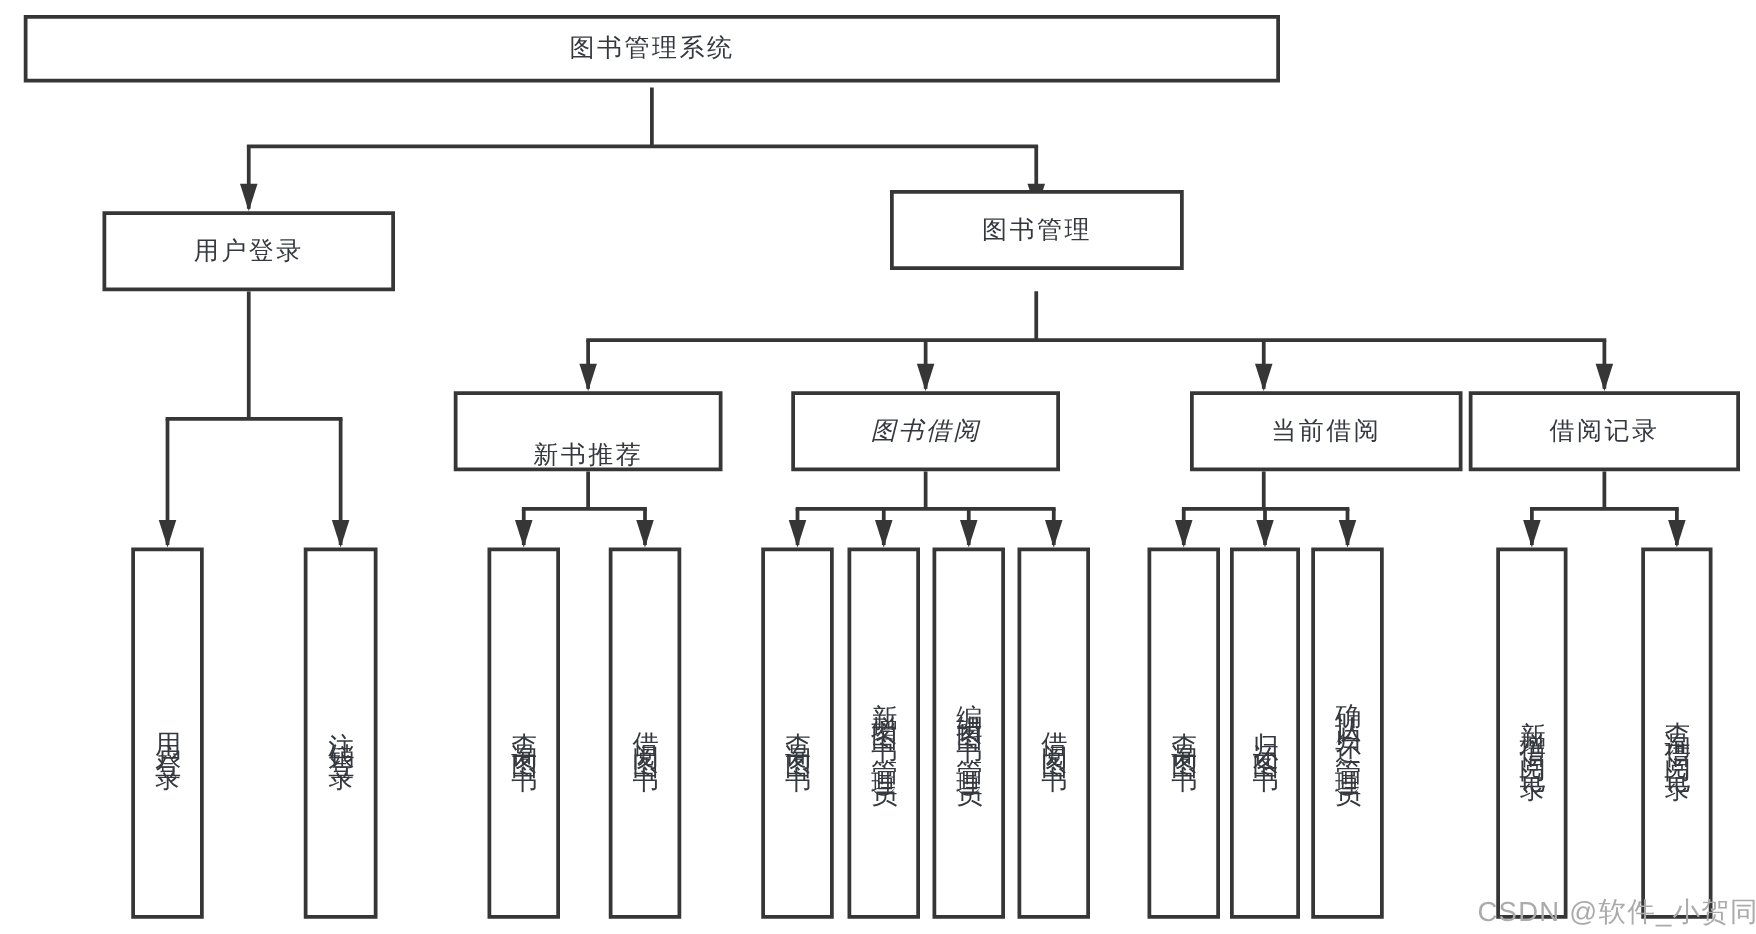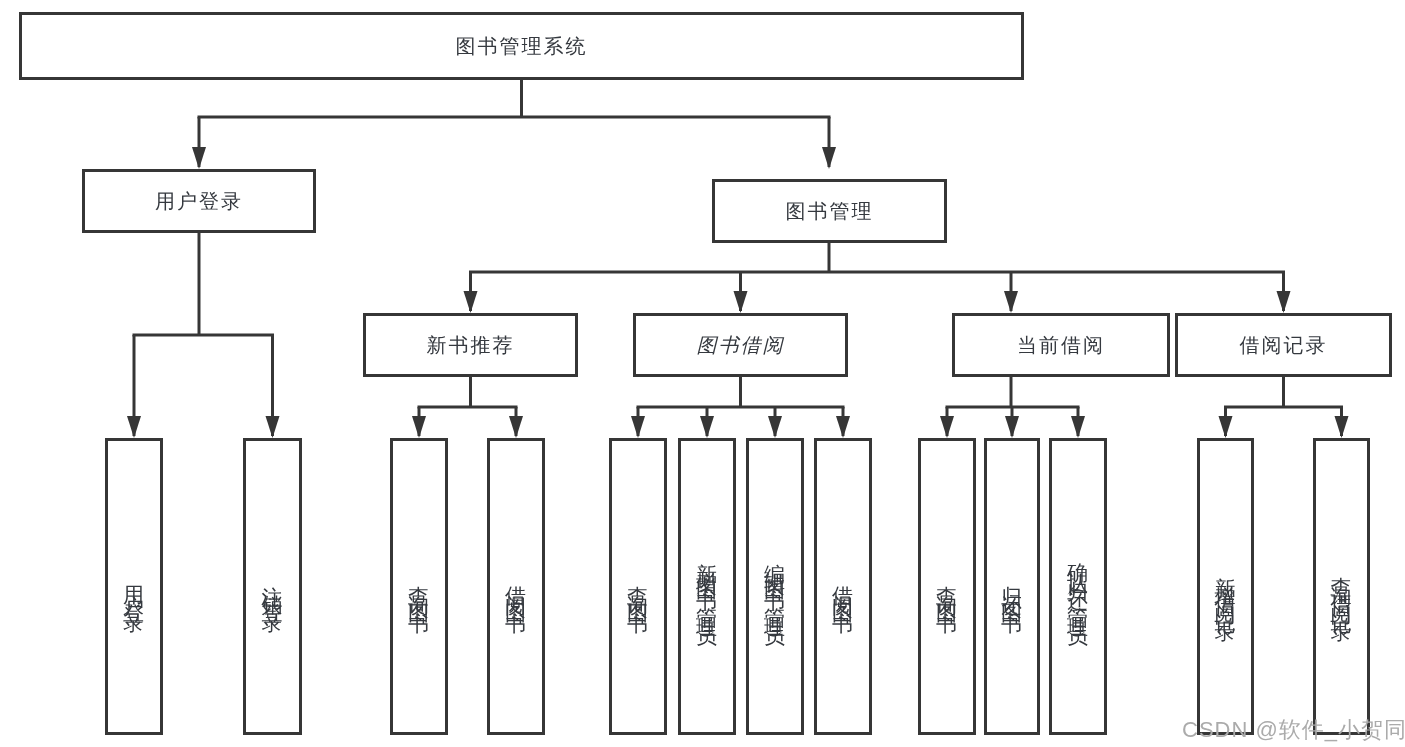"图书管理系统" .n-root { height: 68px -> 54px }
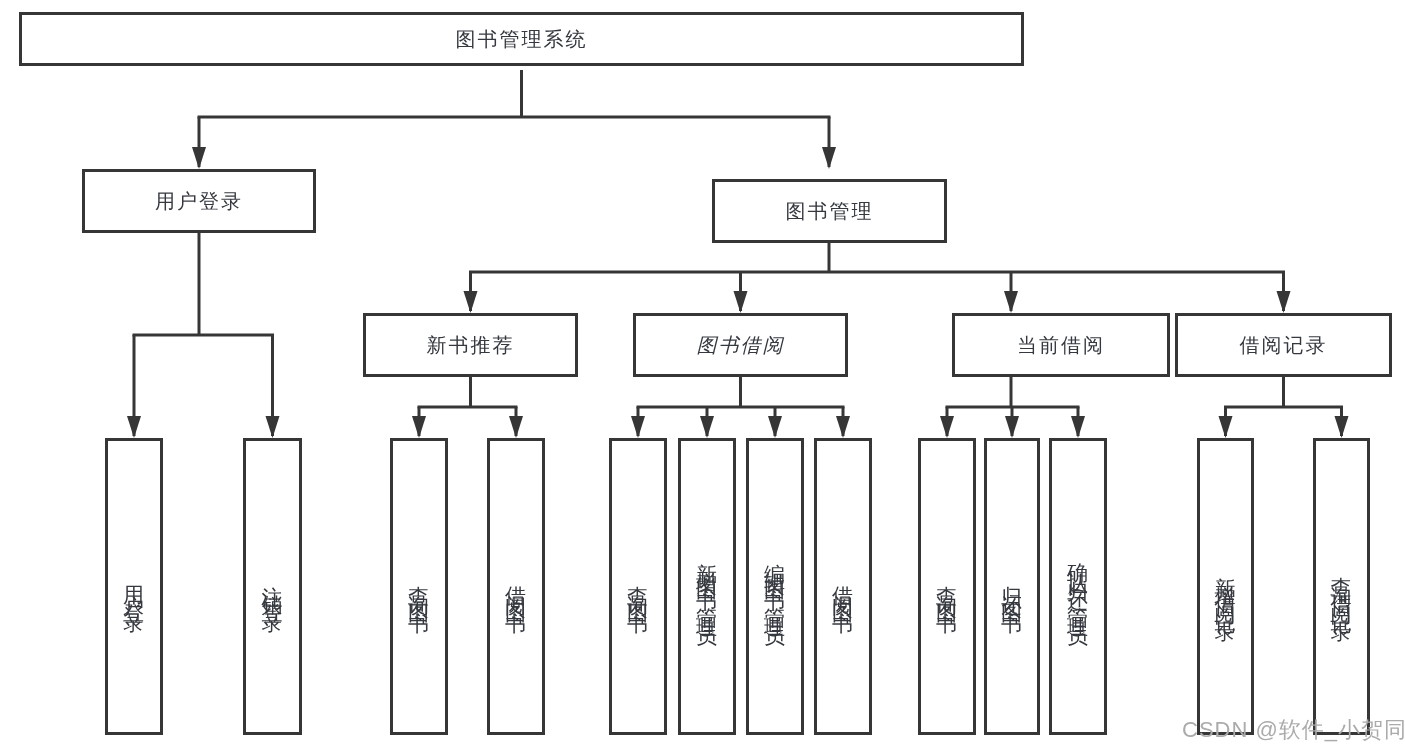"图书管理" .n-mgmt { top: 179px -> 152px }
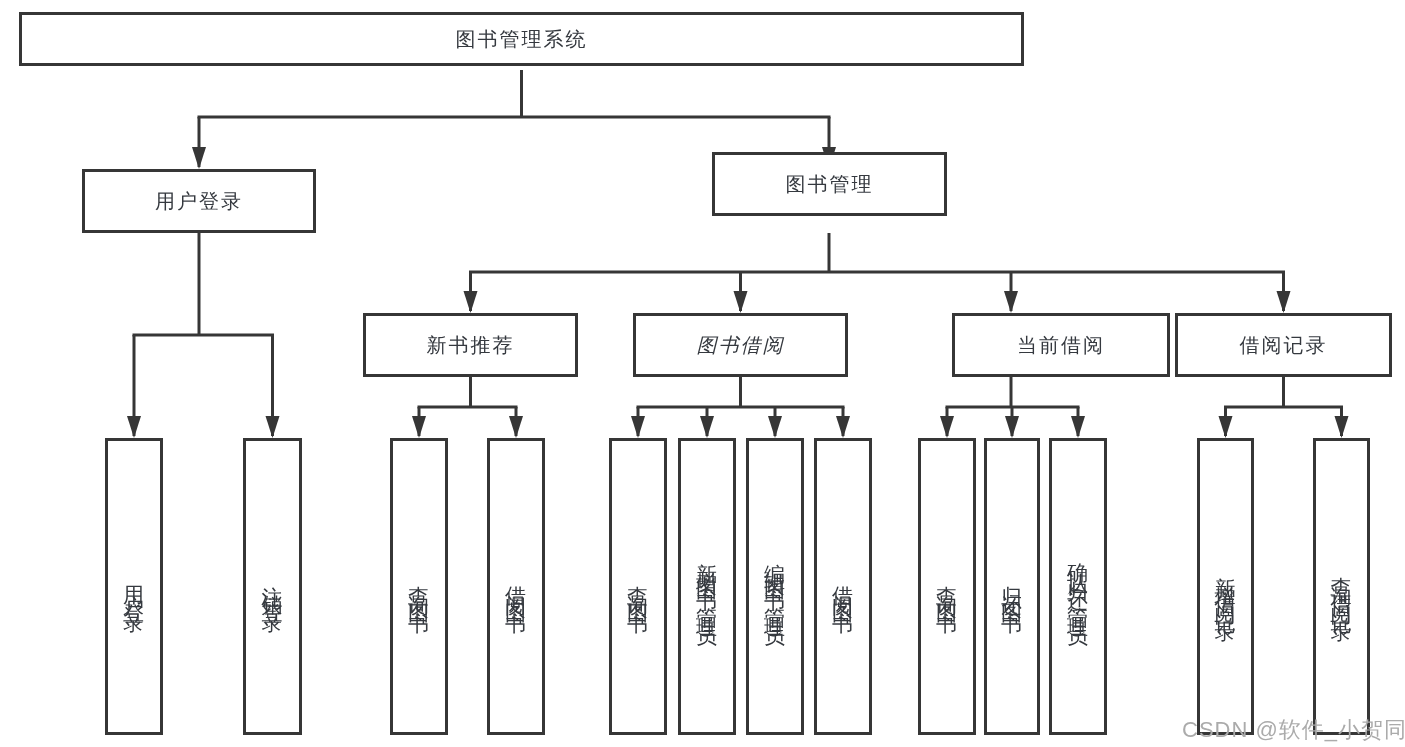"新书推荐" .n-newrec { align-items: none -> flex-end }
